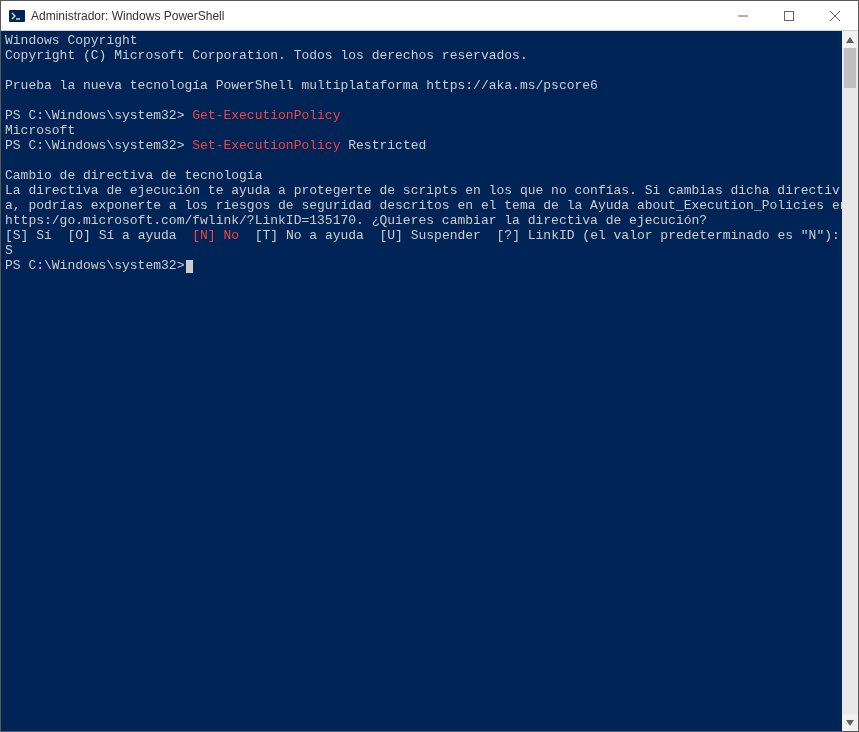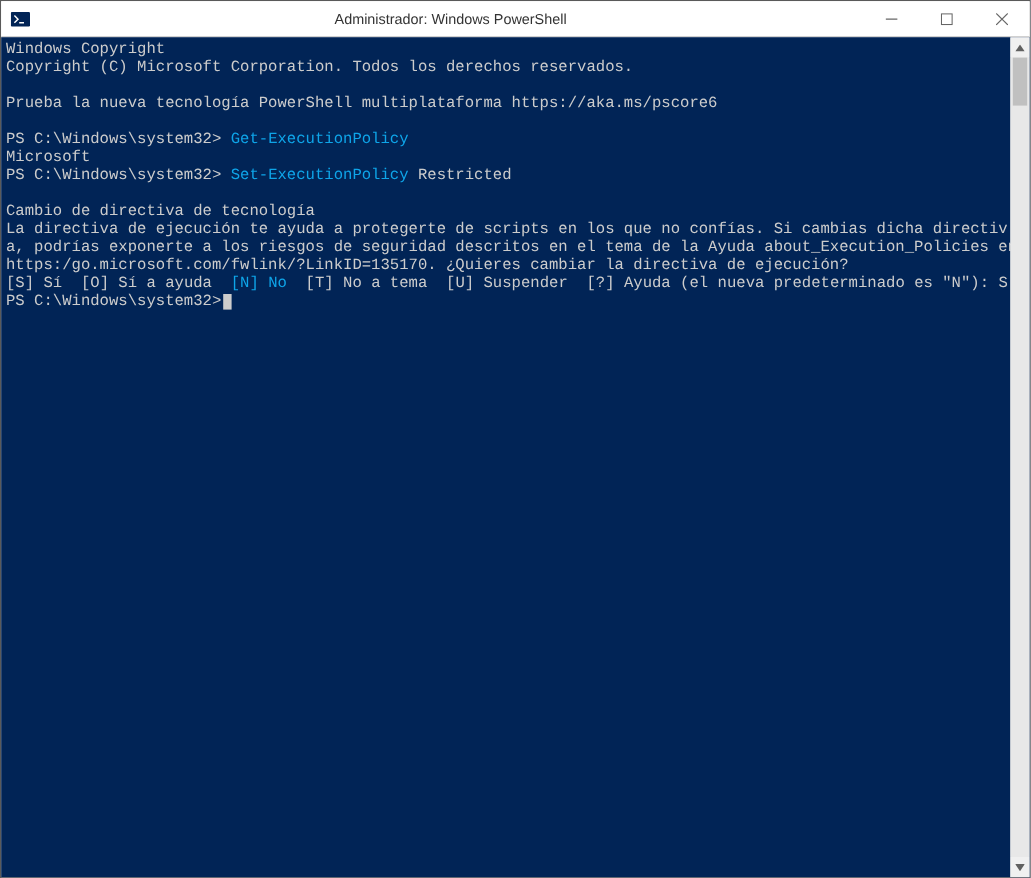"Administrador: Windows PowerShell" .titlebar { text-align: center -> none }
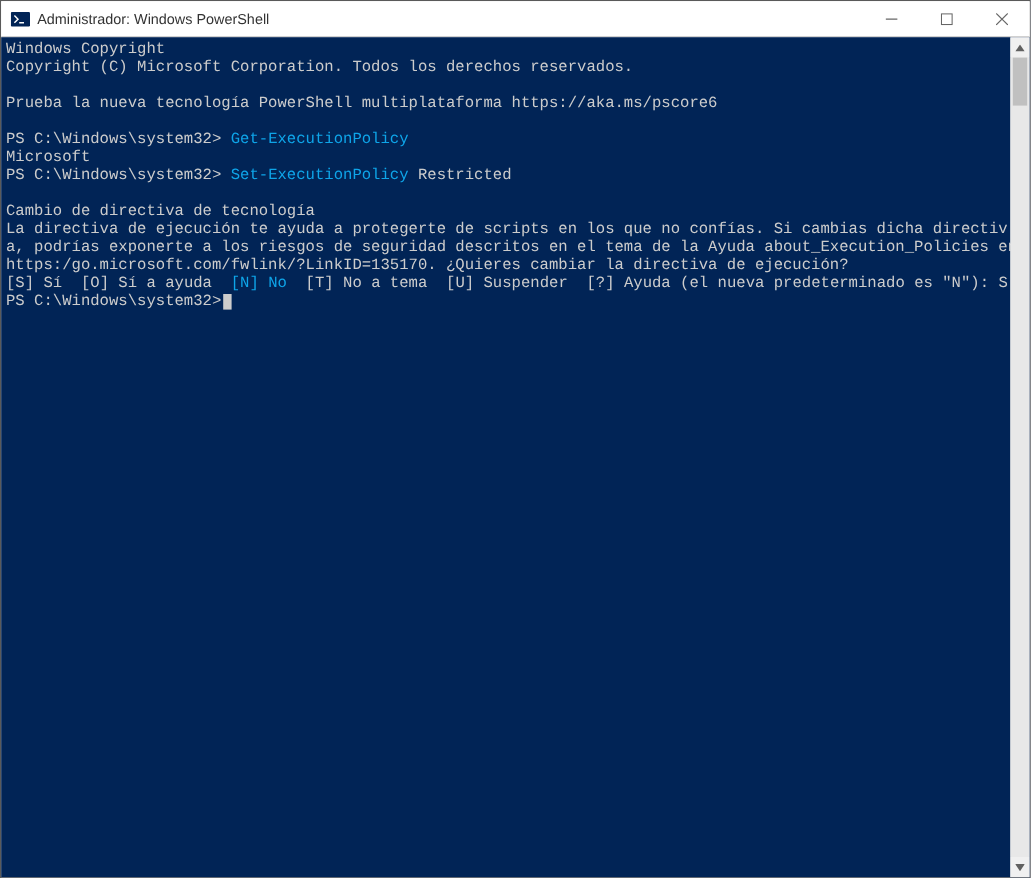"Get-ExecutionPolicy" .yellow { color: #0ea5e9 -> #ef4444 }
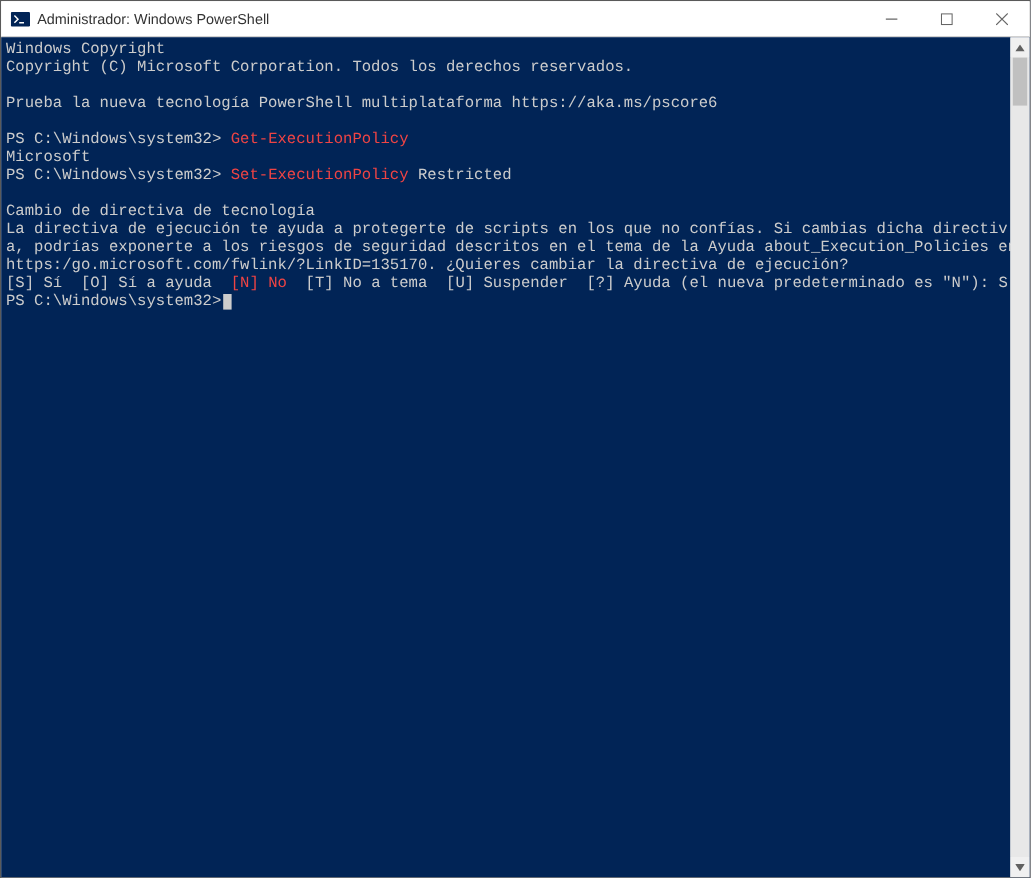"[T] No a tema" span { text: tema -> ayuda }
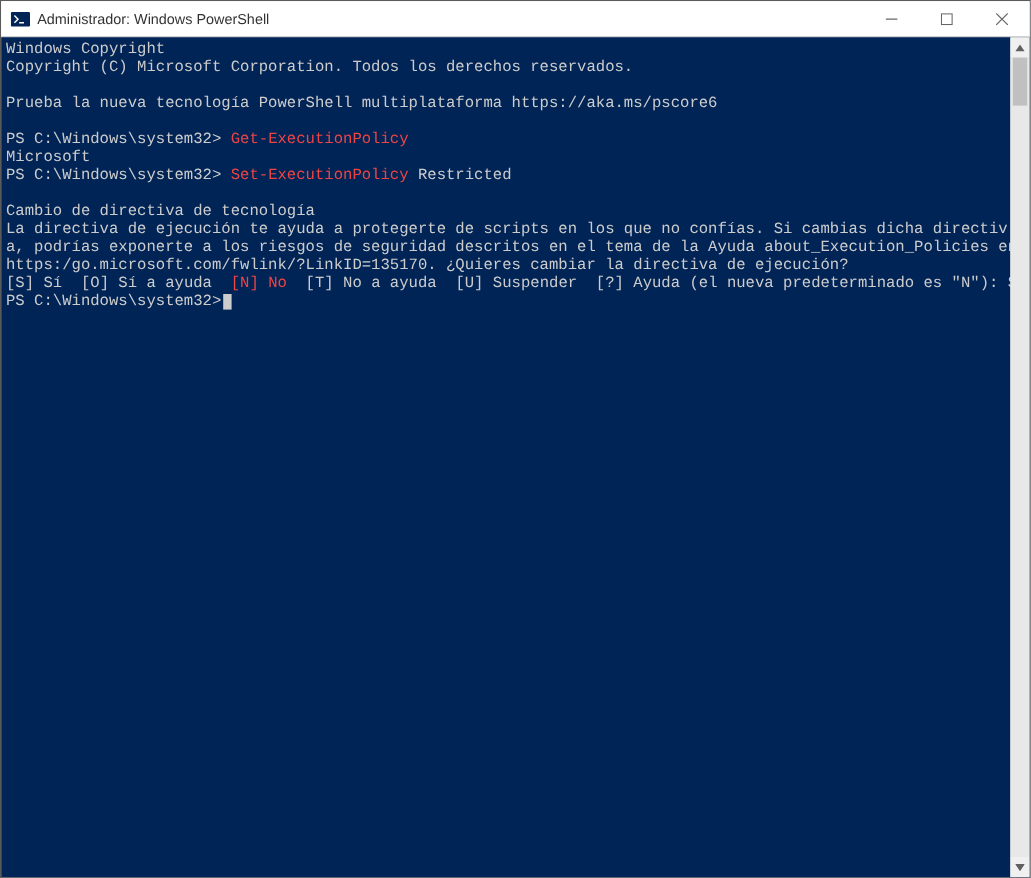"[?] Ayuda (el nueva predeterminado" span { text: Ayuda (el nueva -> LinkID (el valor }
